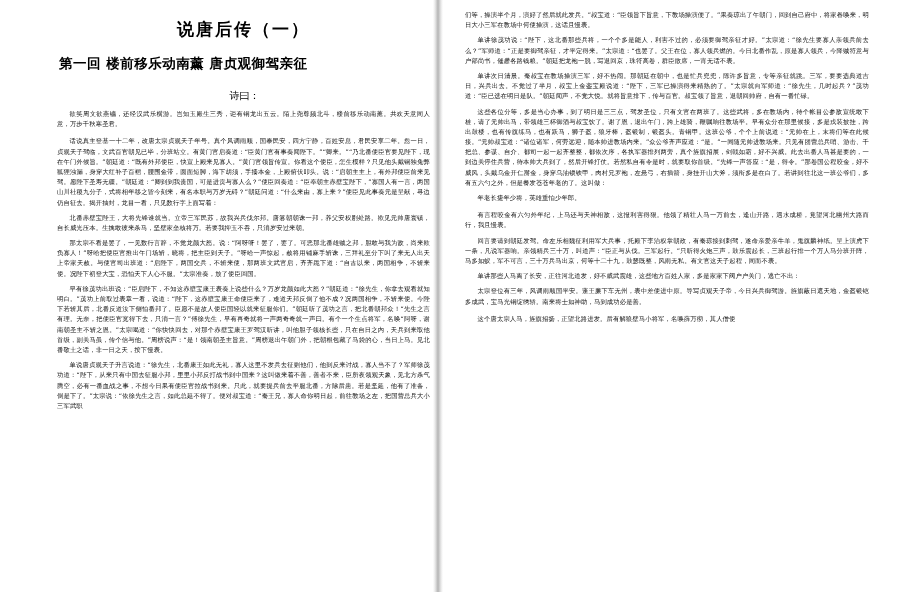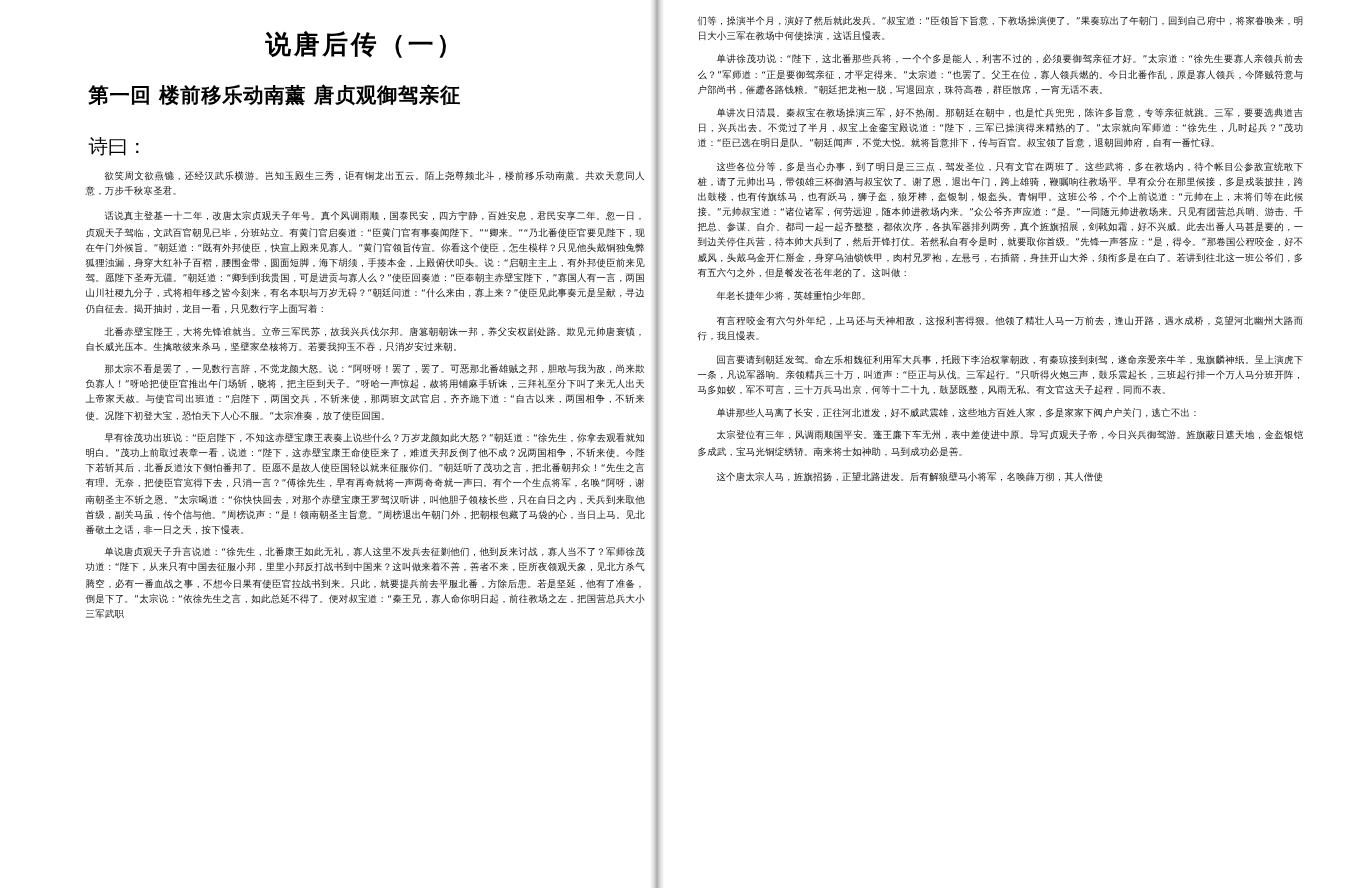"诗曰：" .poem-label { font-size: 13px -> 10px; text-align: none -> center }
